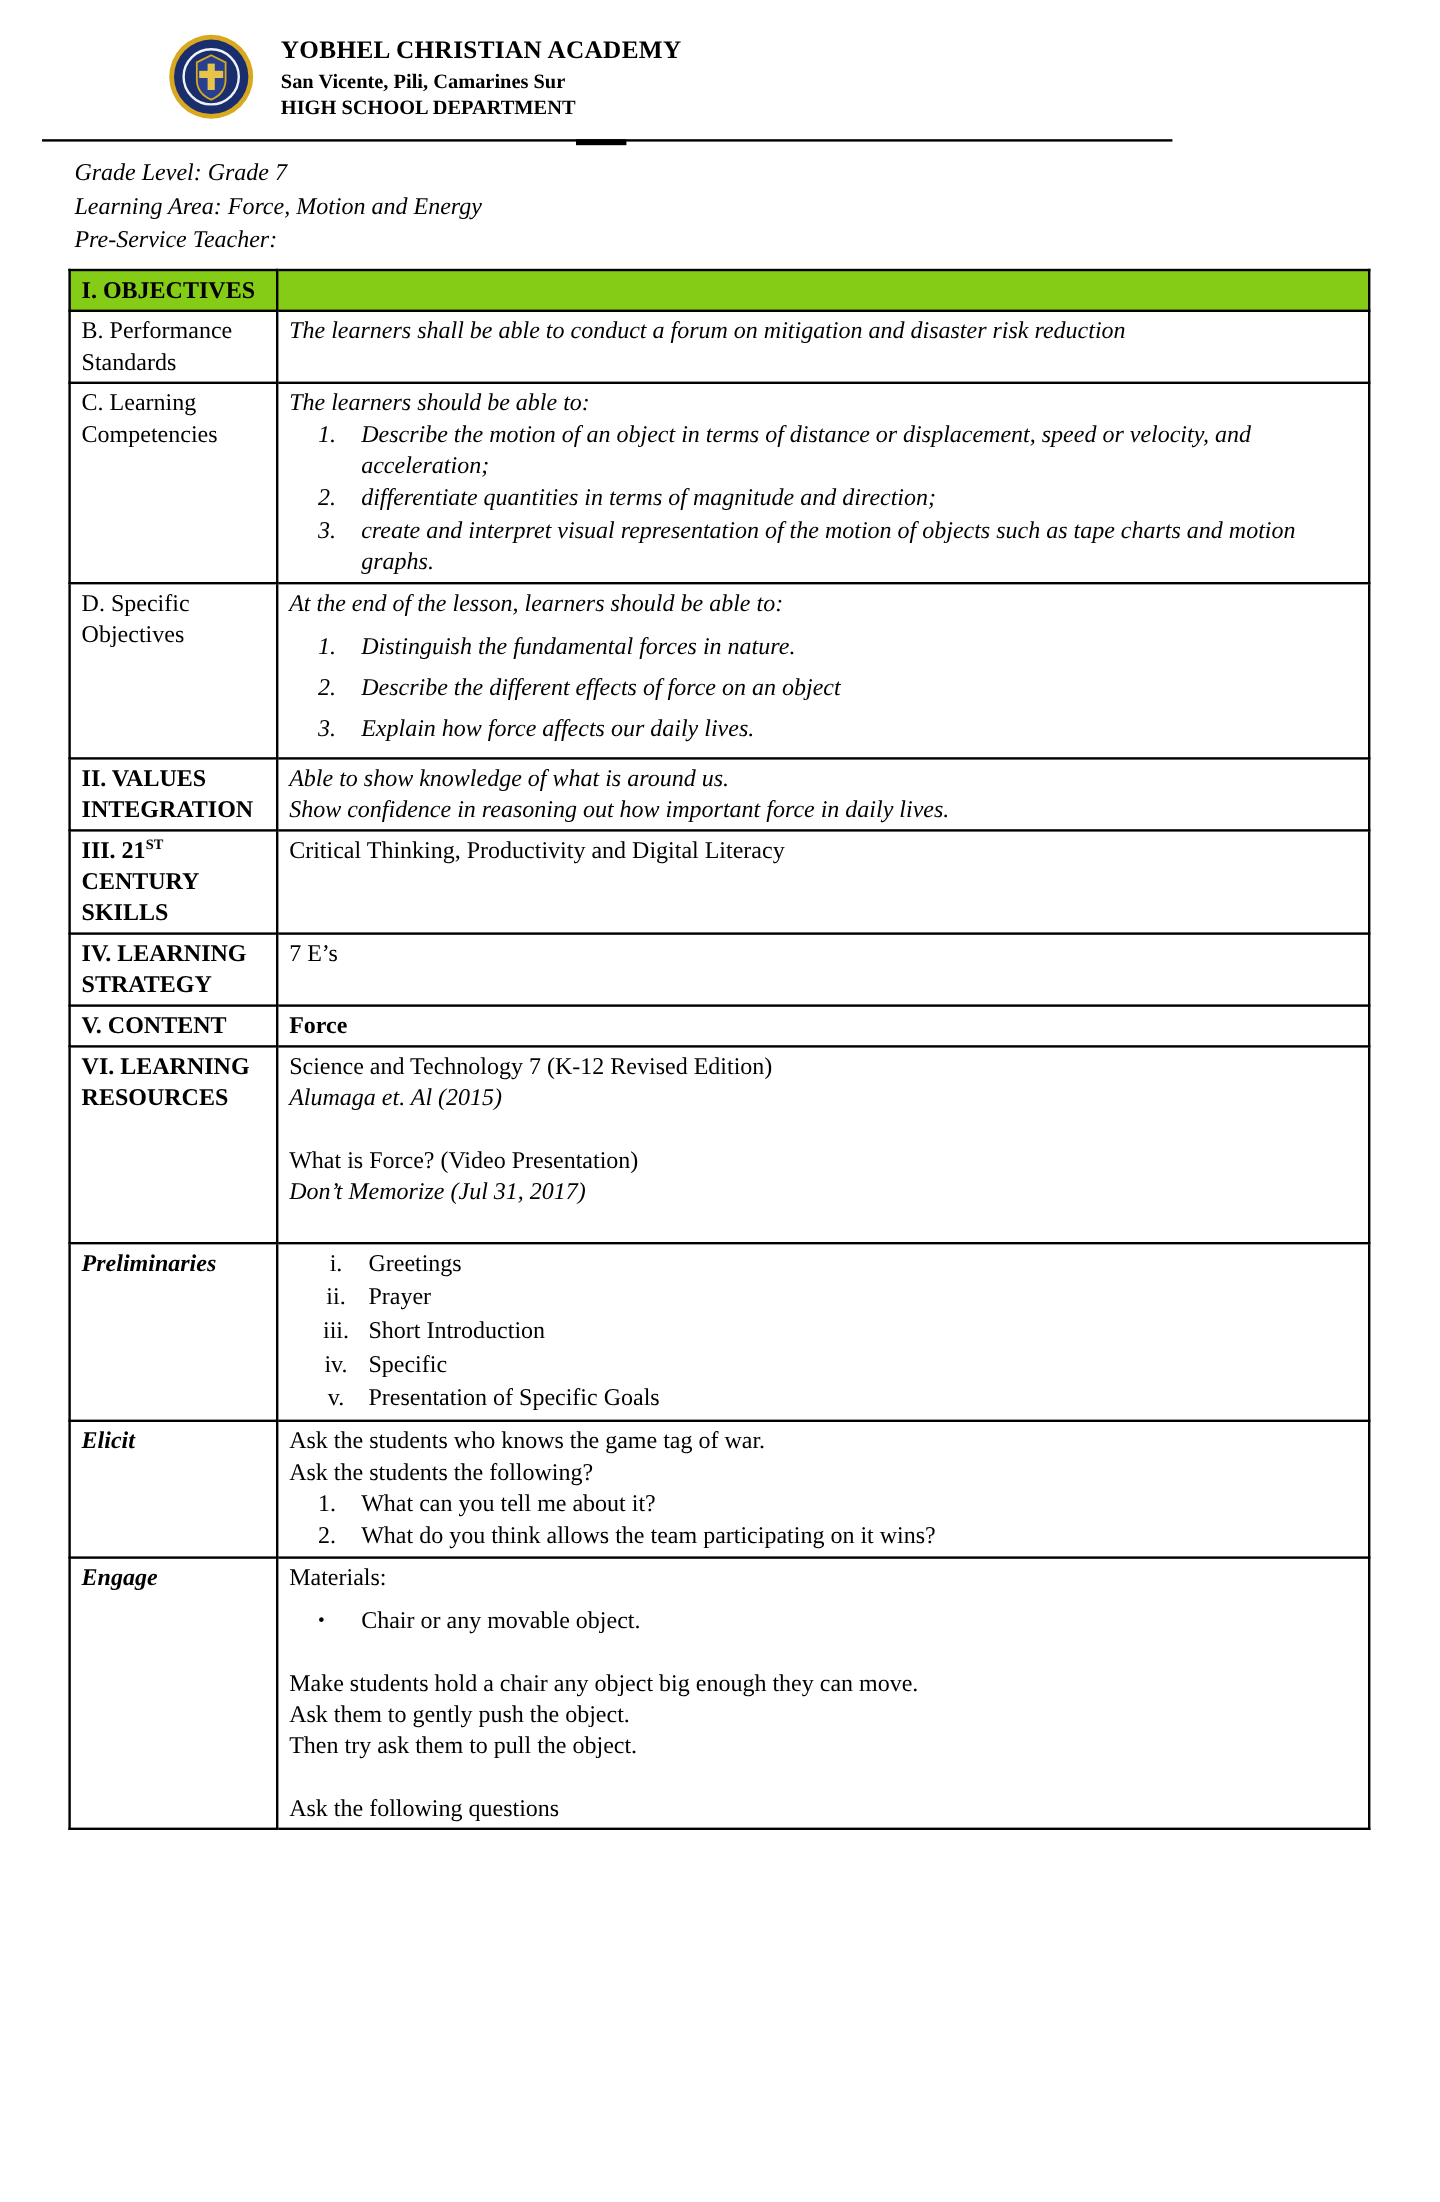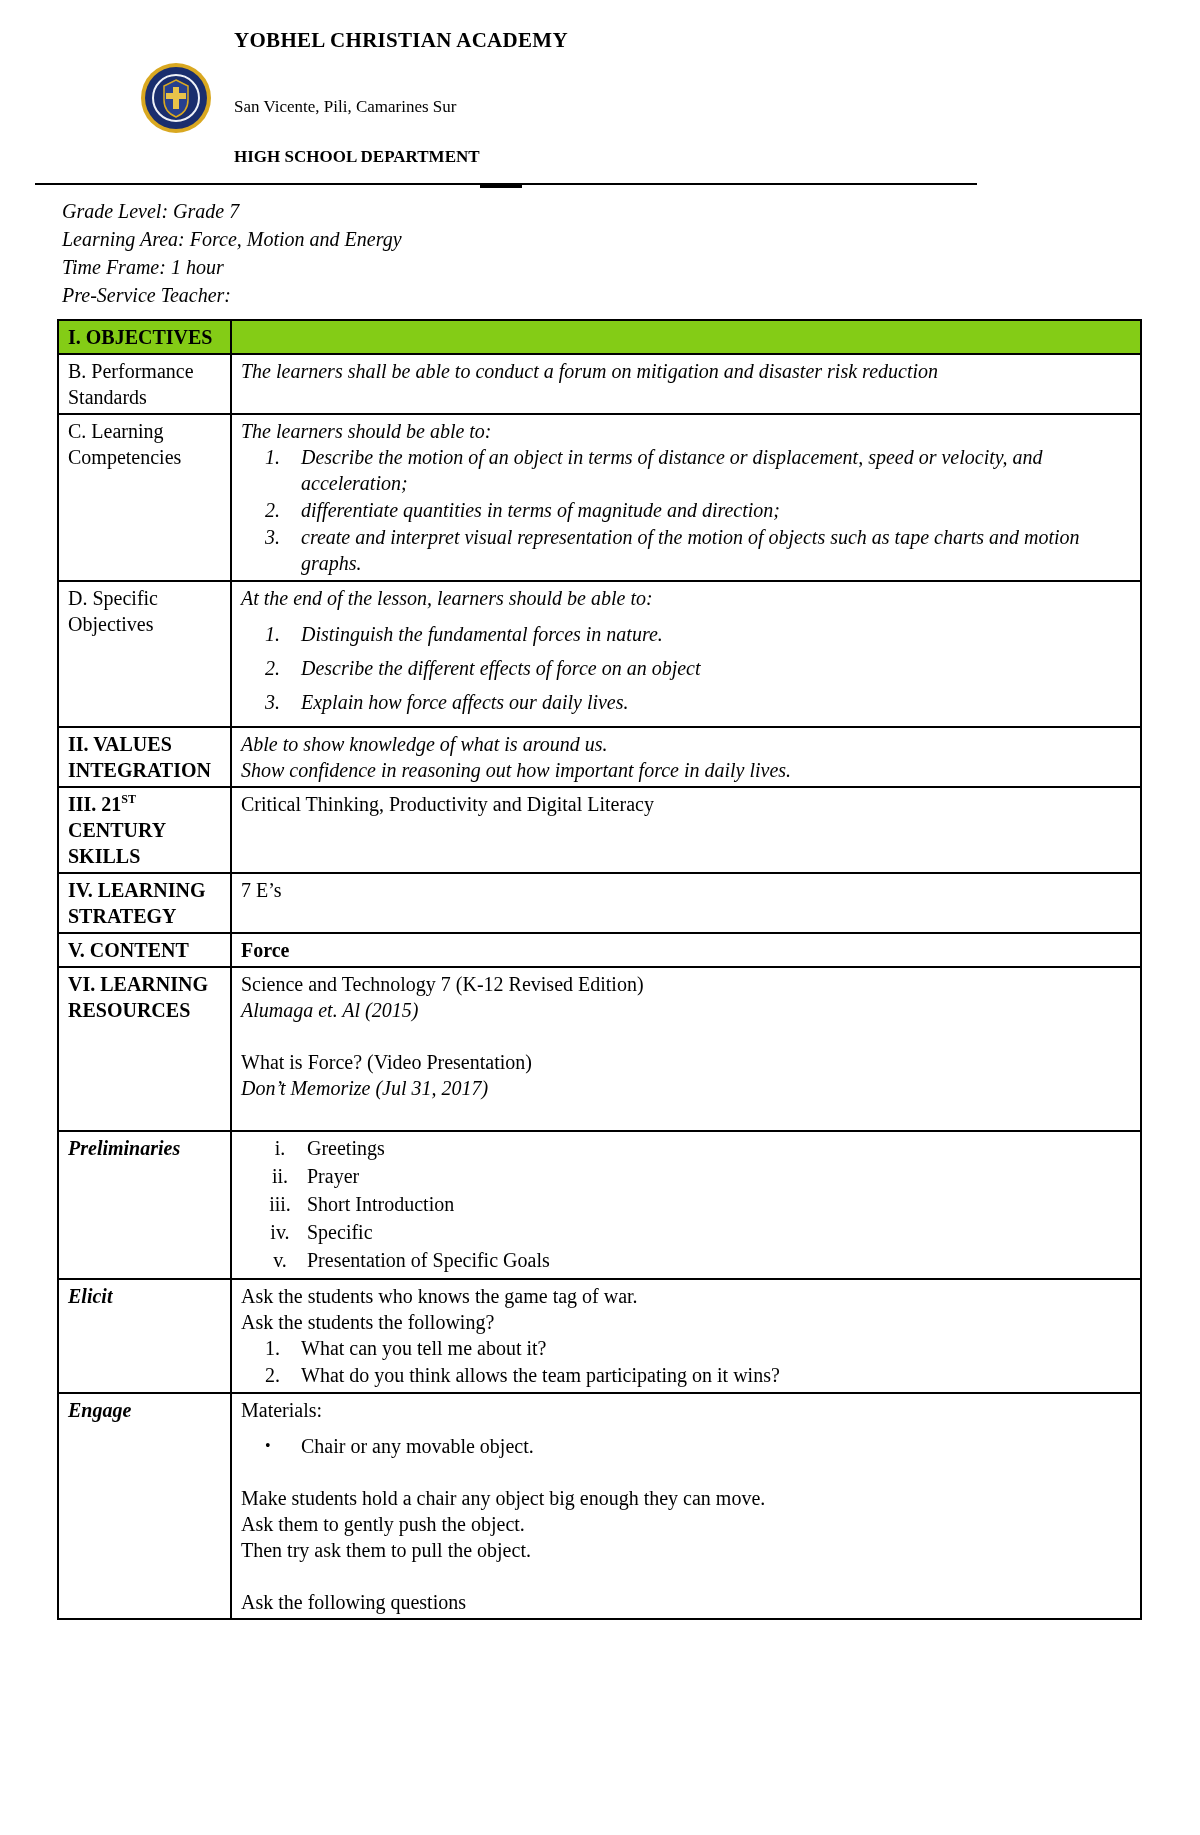"YOBHEL CHRISTIAN ACADEMY" .header-text { gap: 28px -> none }
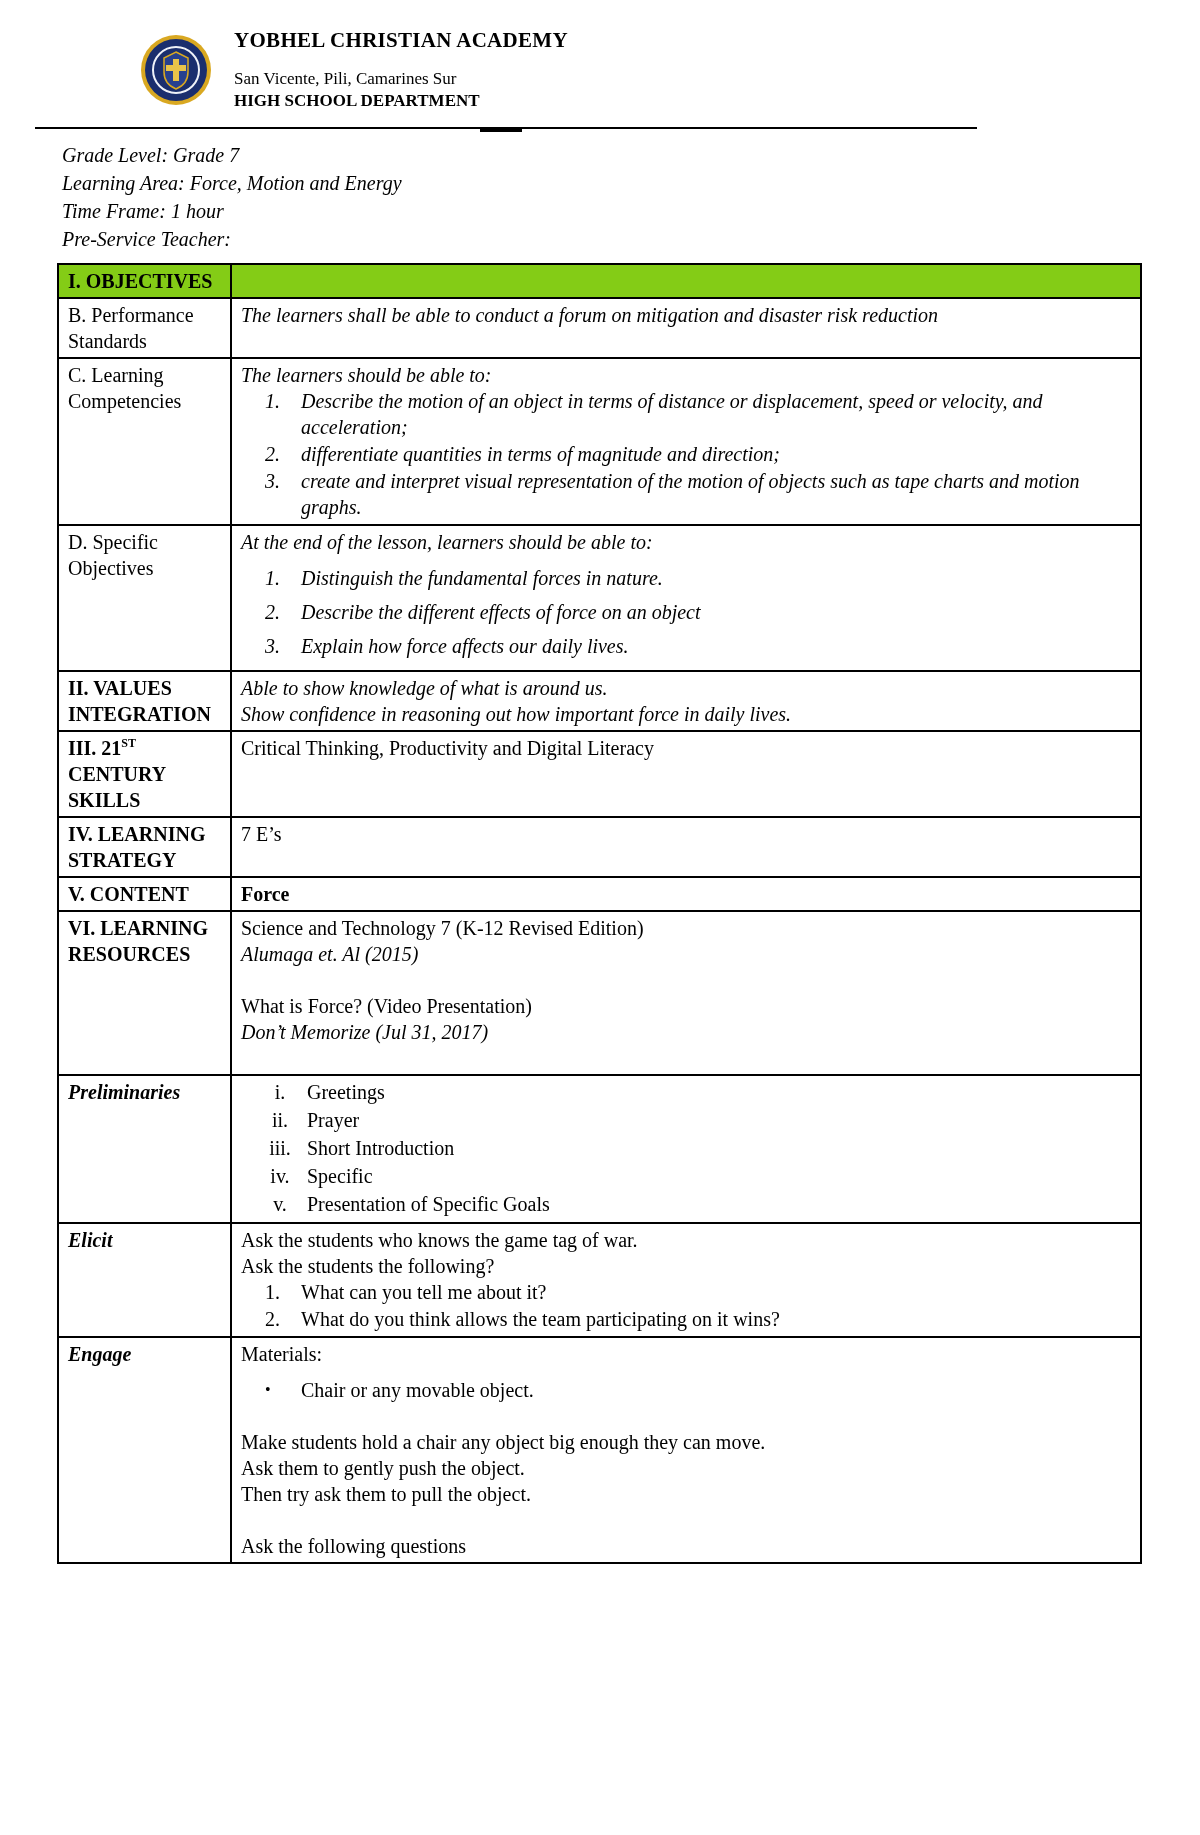"San Vicente, Pili, Camarines Sur" .school-address { font-weight: normal -> bold; margin-top: 16px -> 4px }
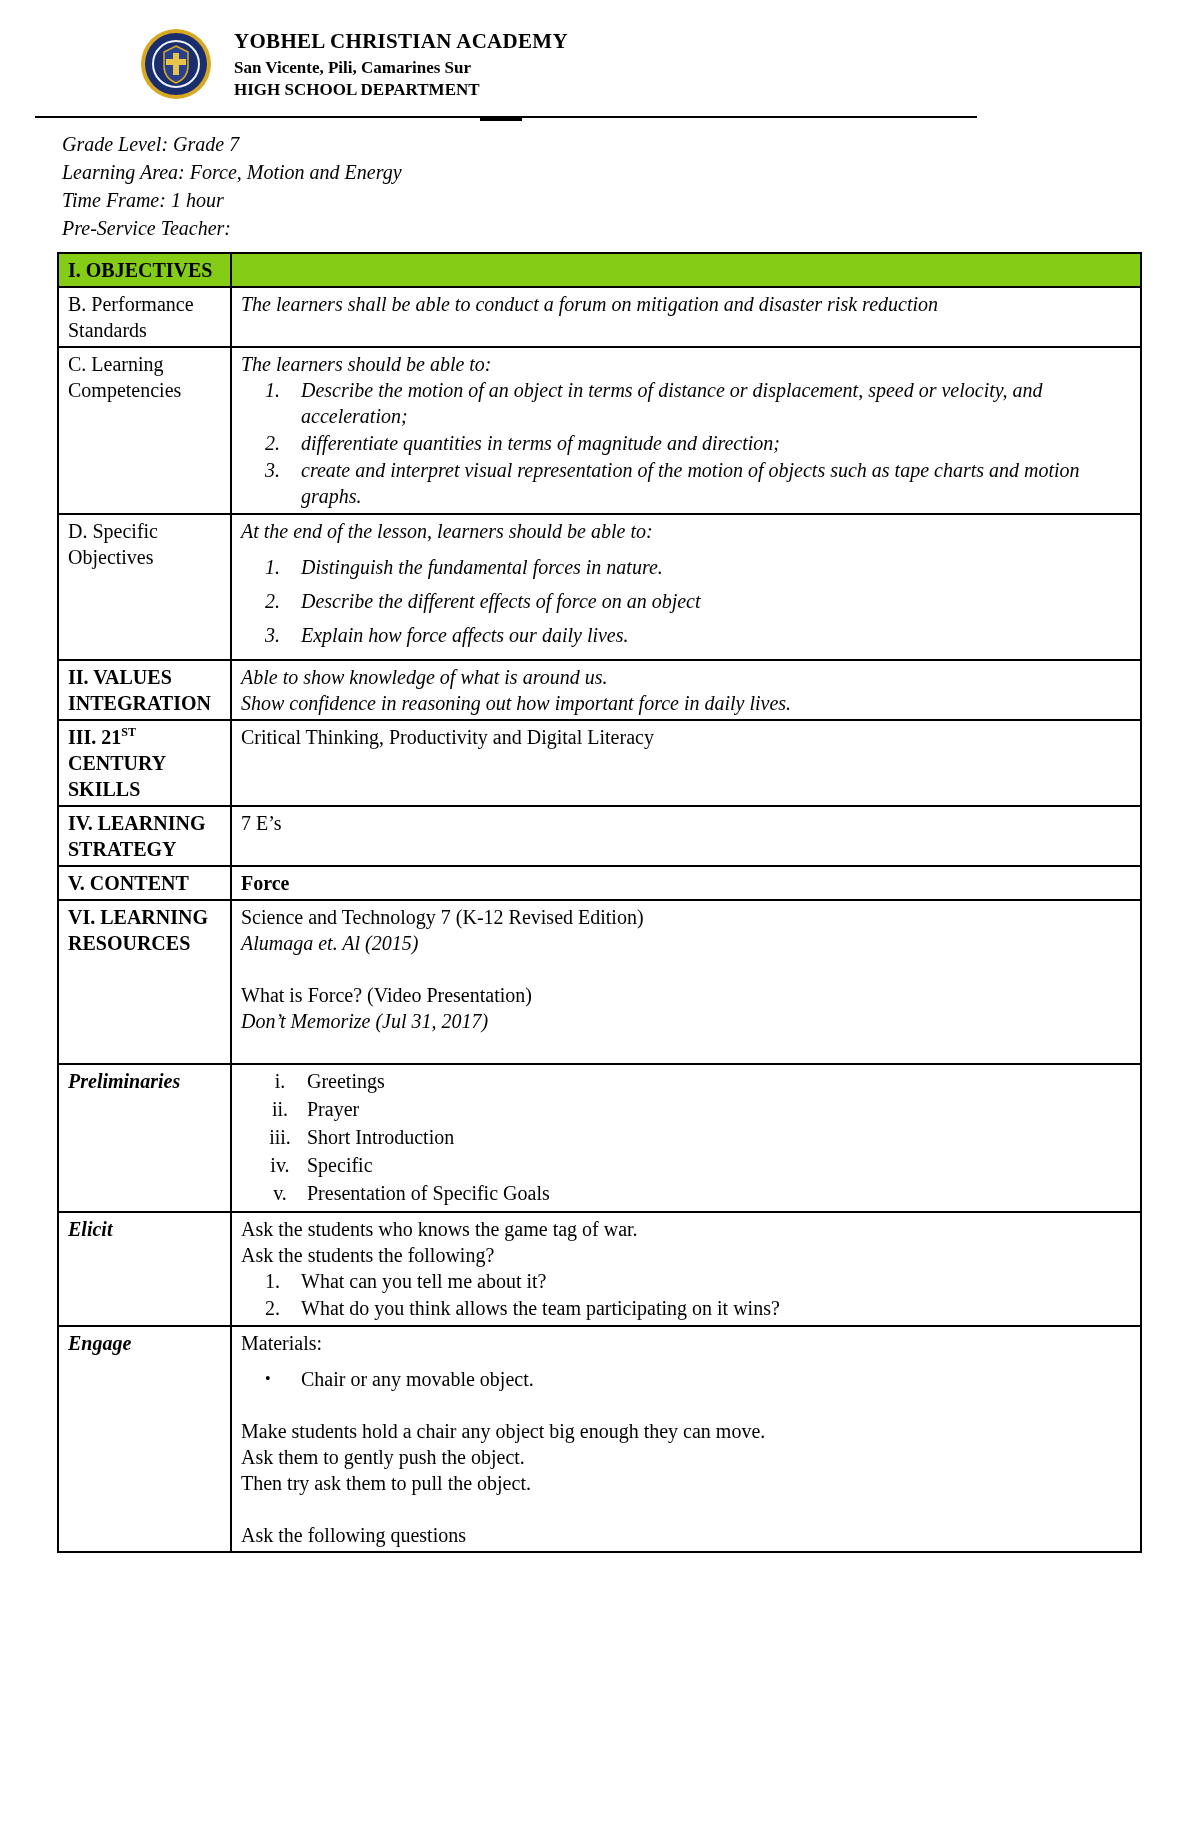"Time Frame: 1 hour" div { html: <div>Time Frame: 1 hour</div> -> none }
